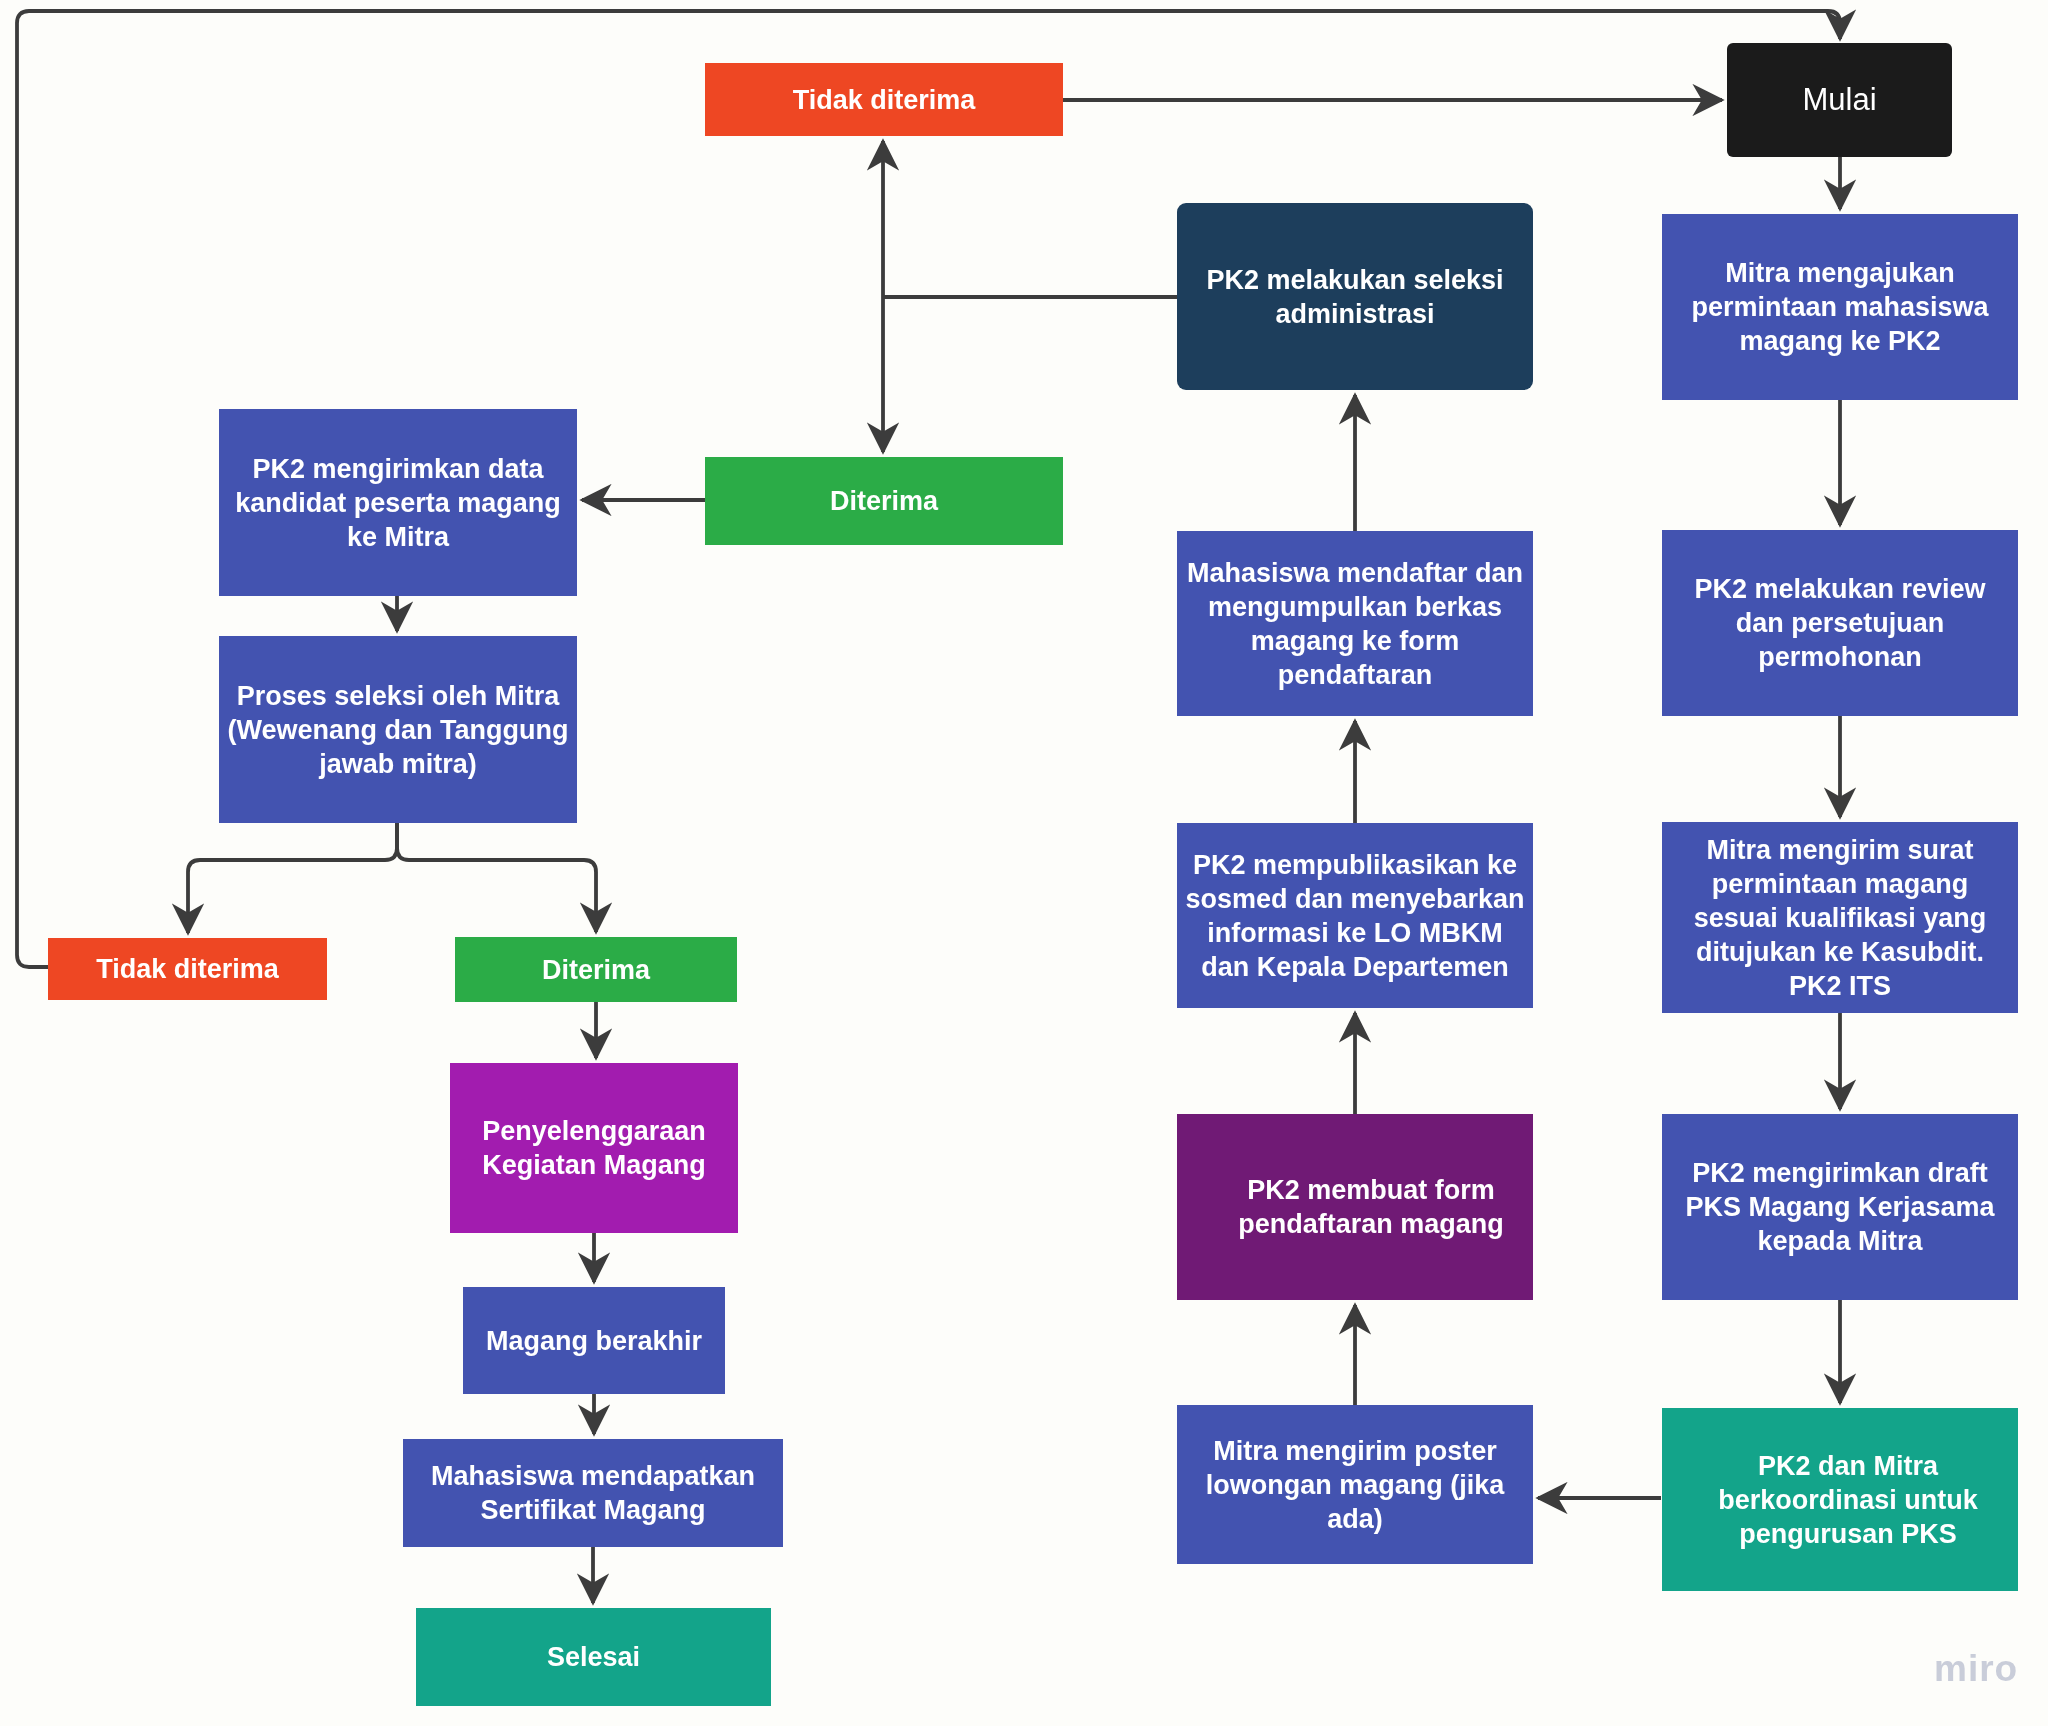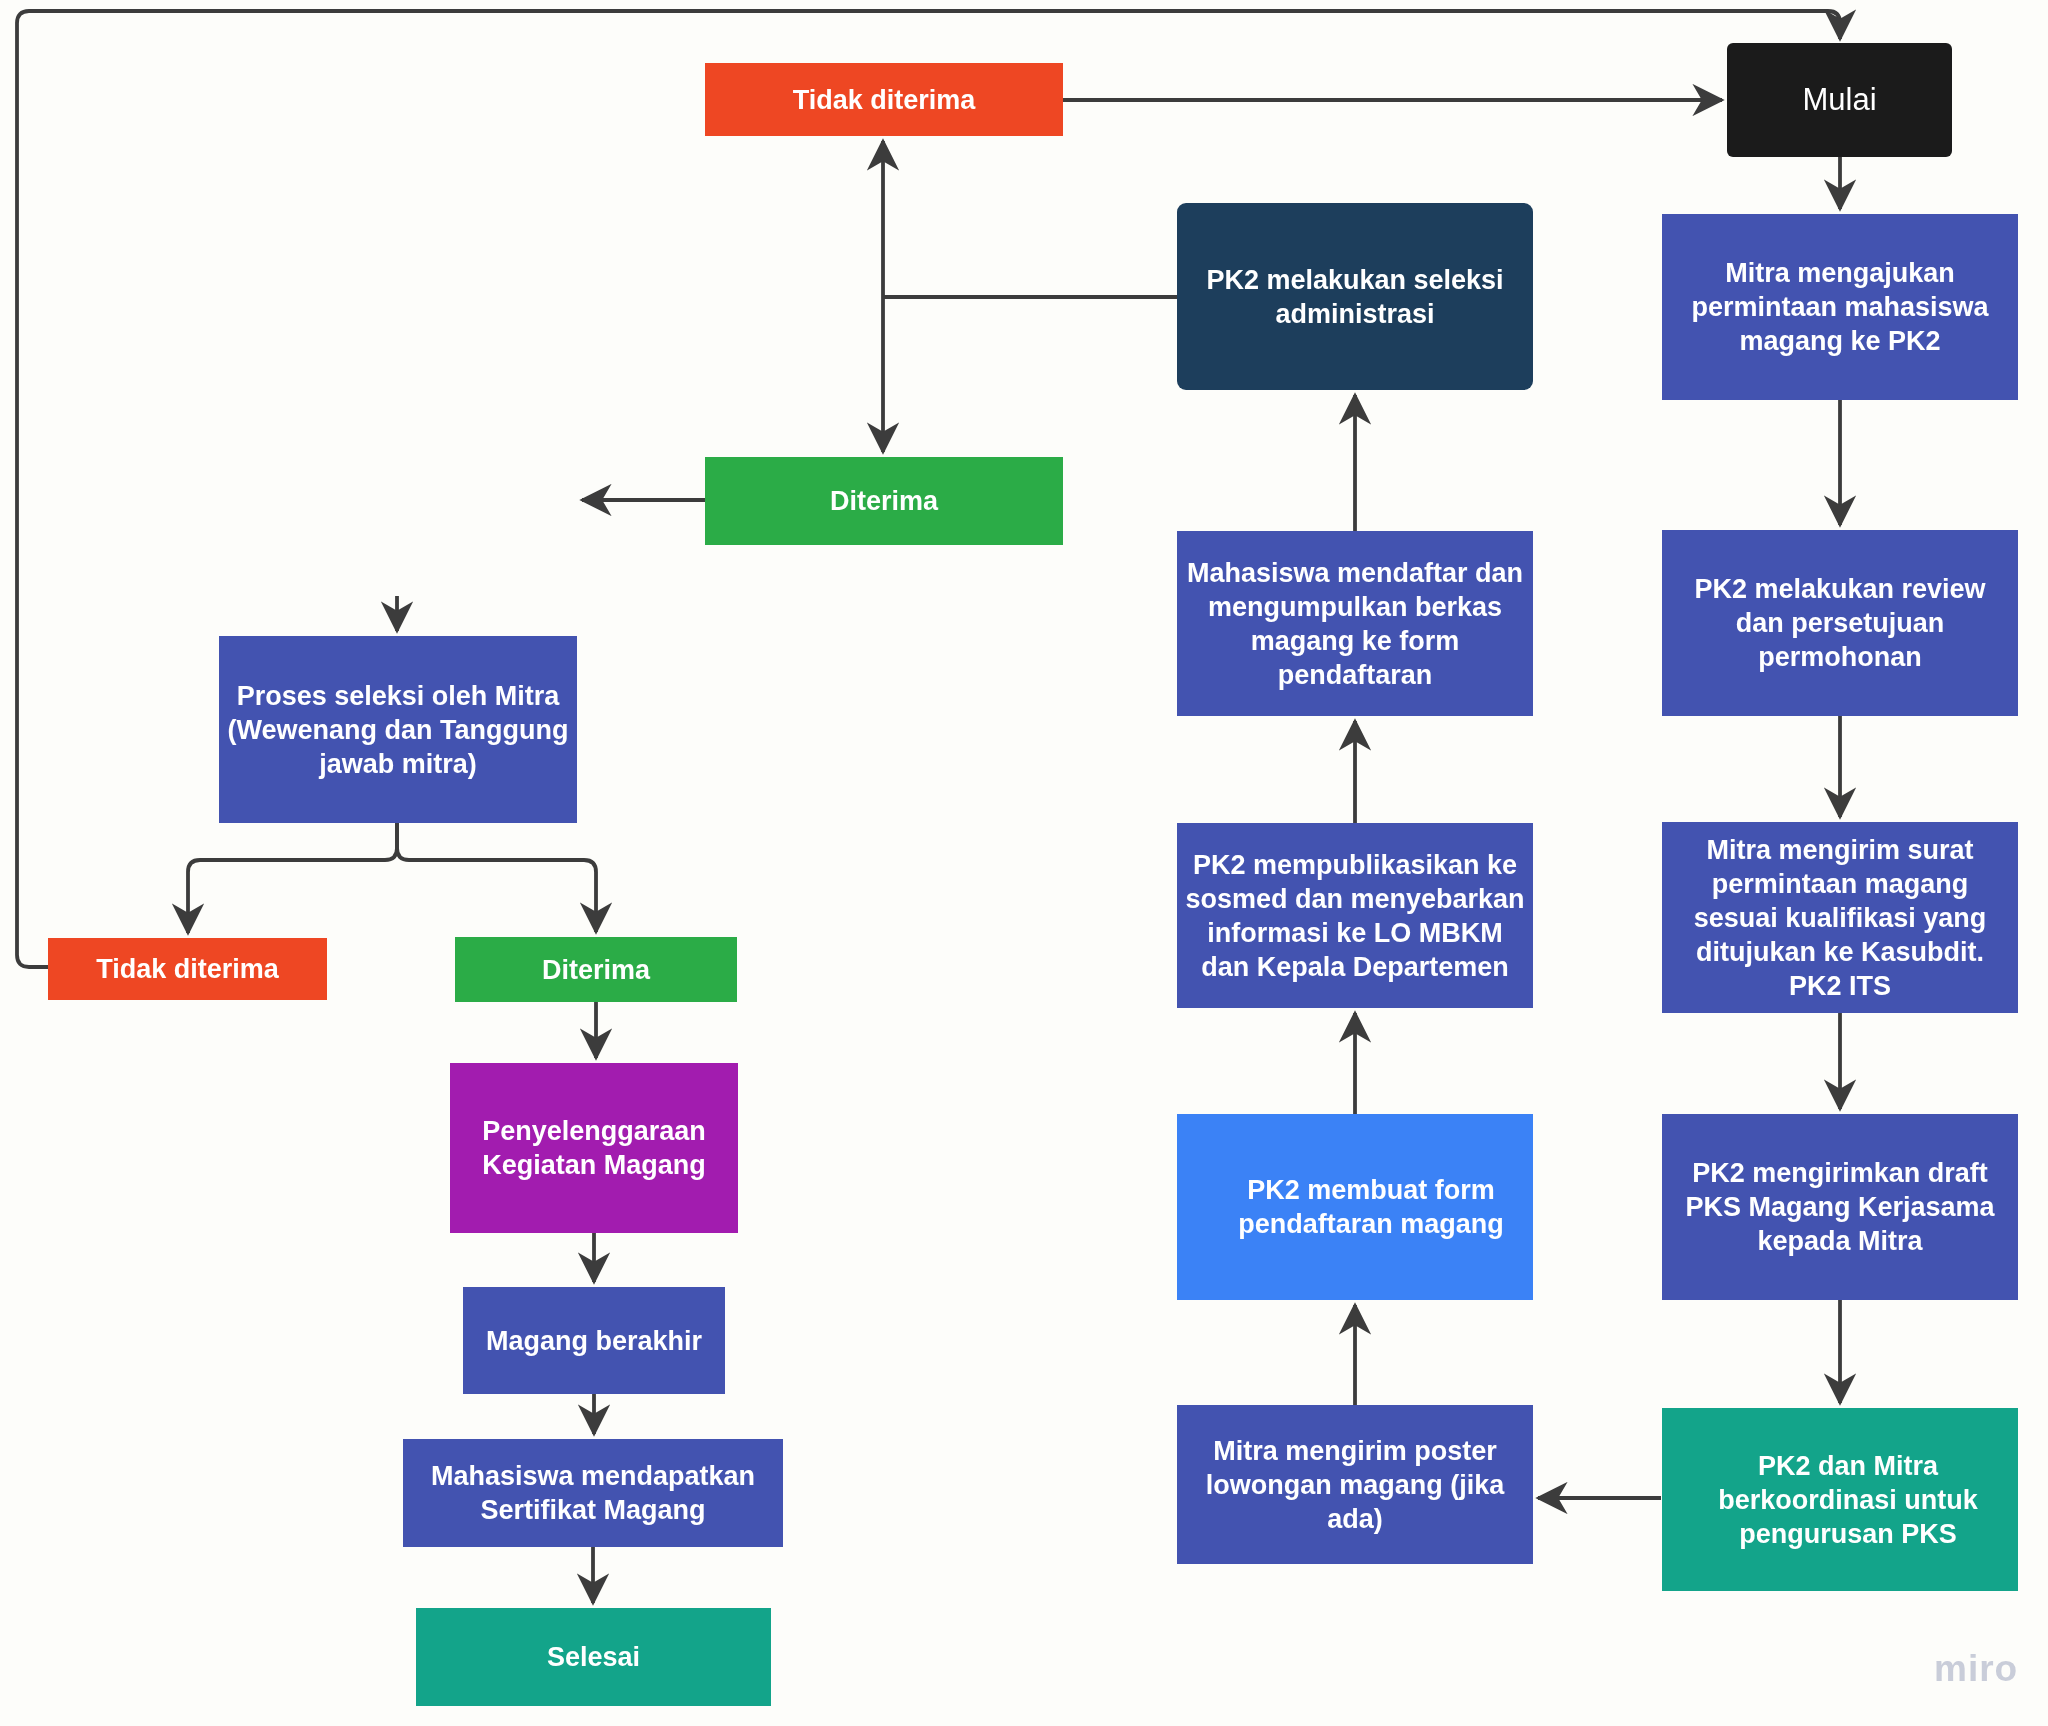"PK2 mengirimkan data" div.node { html: none -> <div>PK2 mengirimkan data kandidat peserta magang ke Mitra</div> }
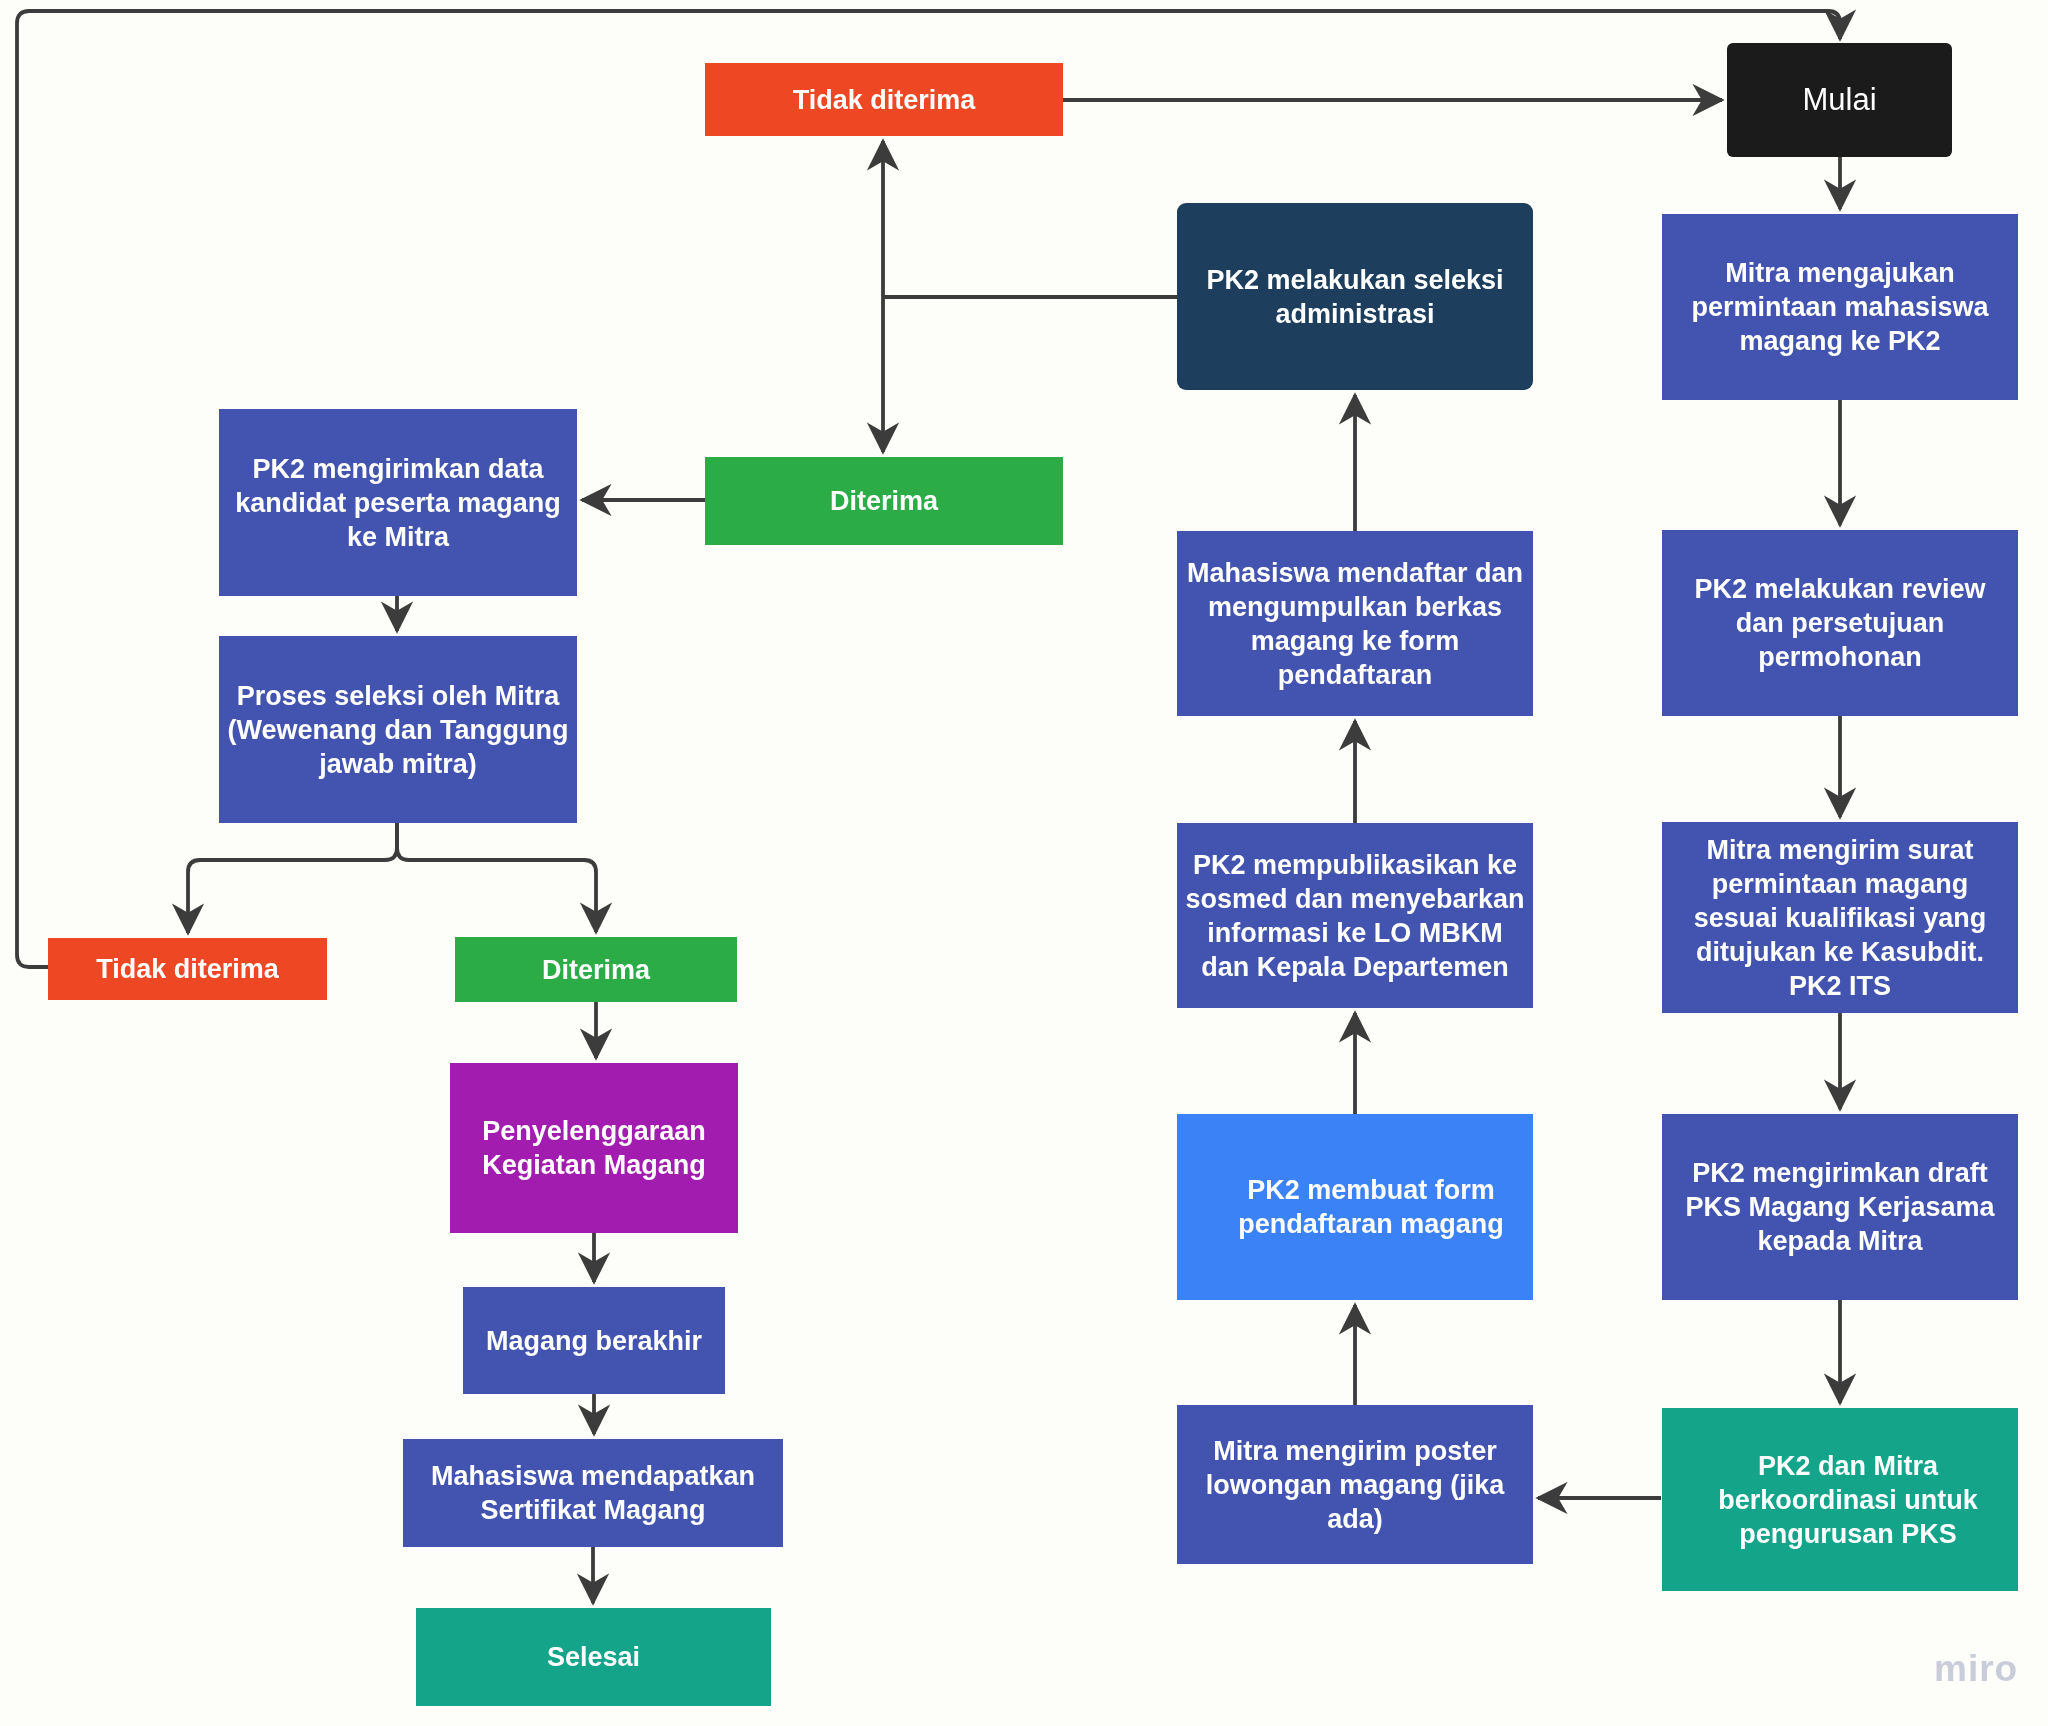"PK2 membuat form" div.node { background-color: #3b82f6 -> #701a75 }
